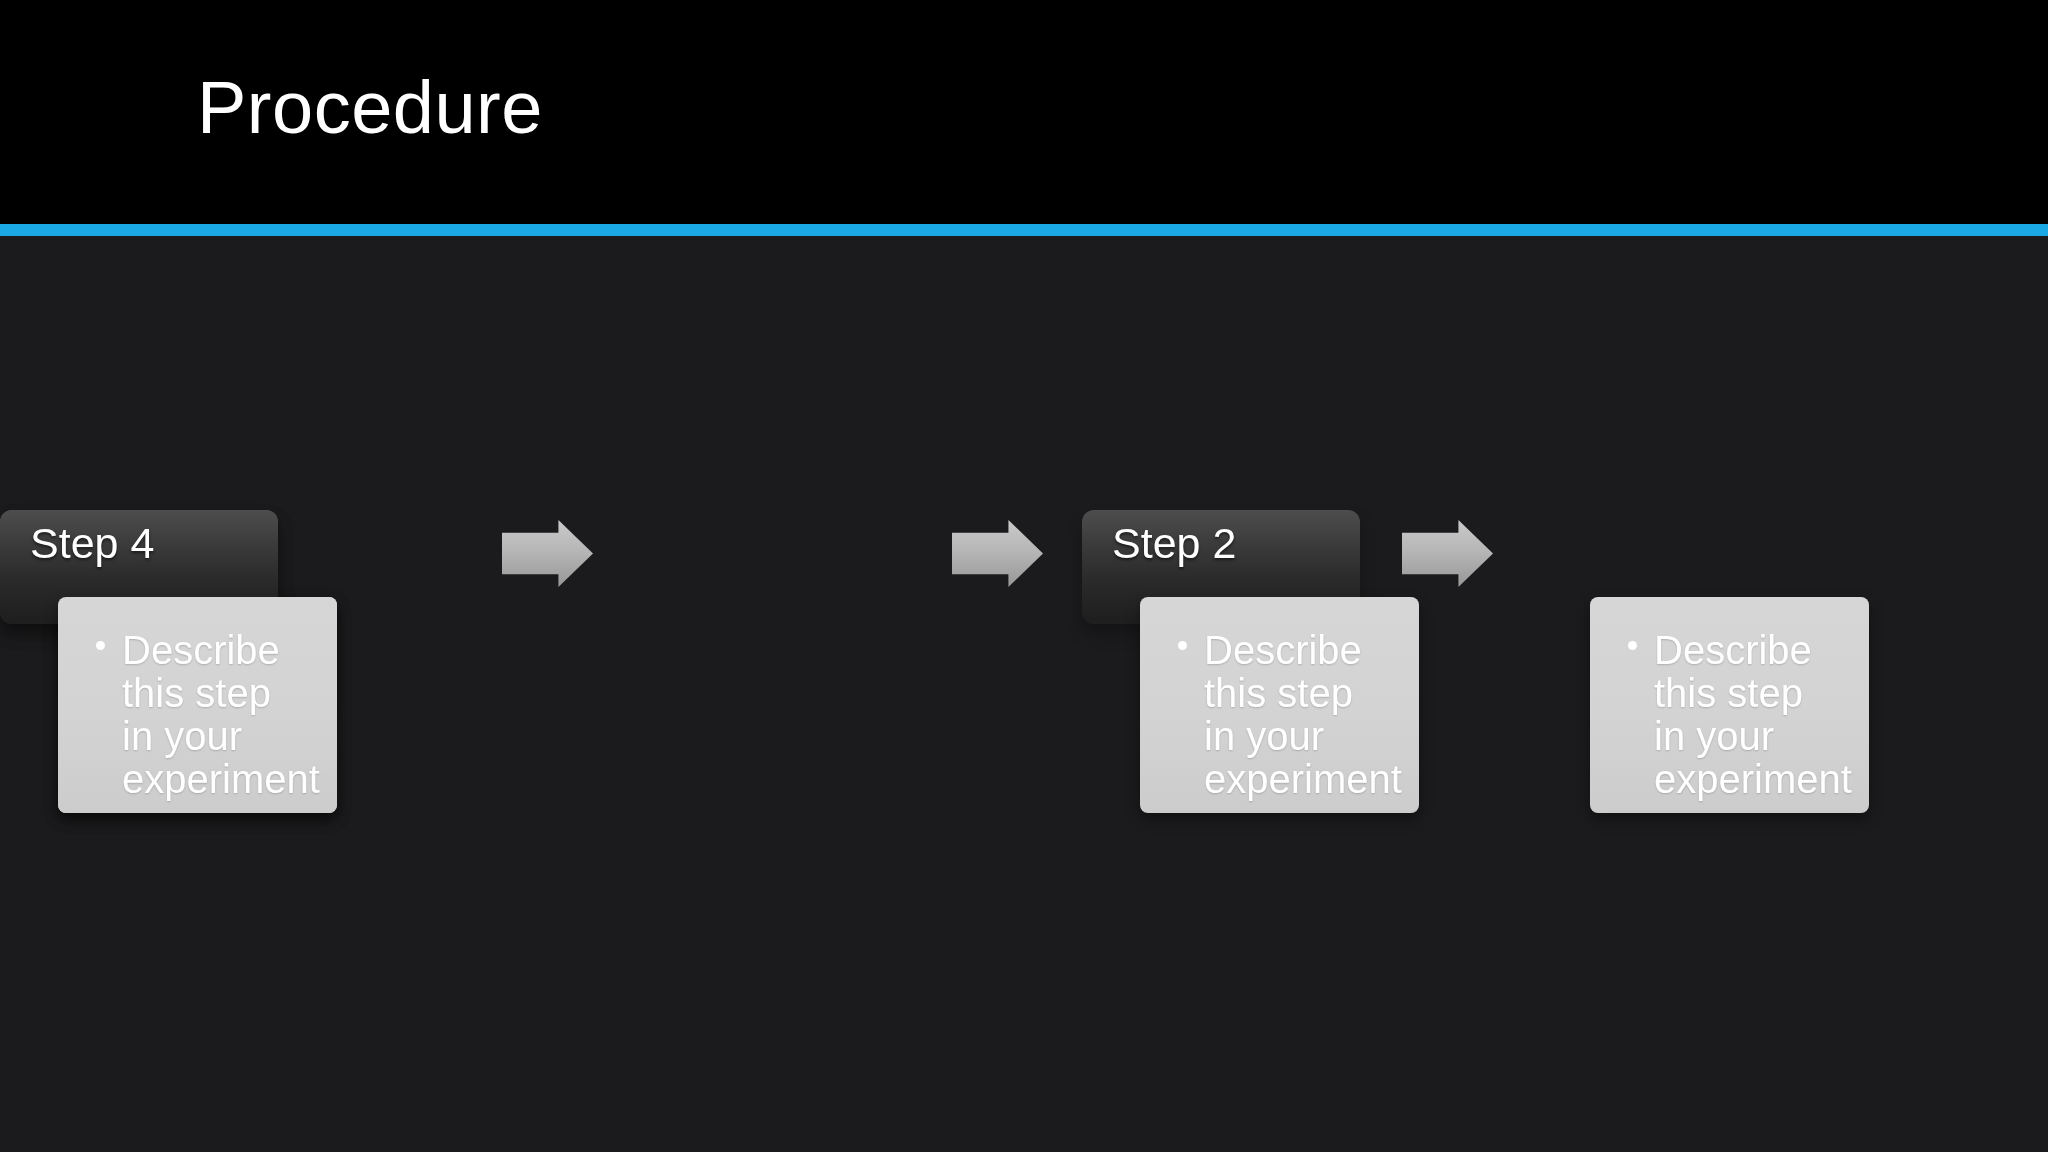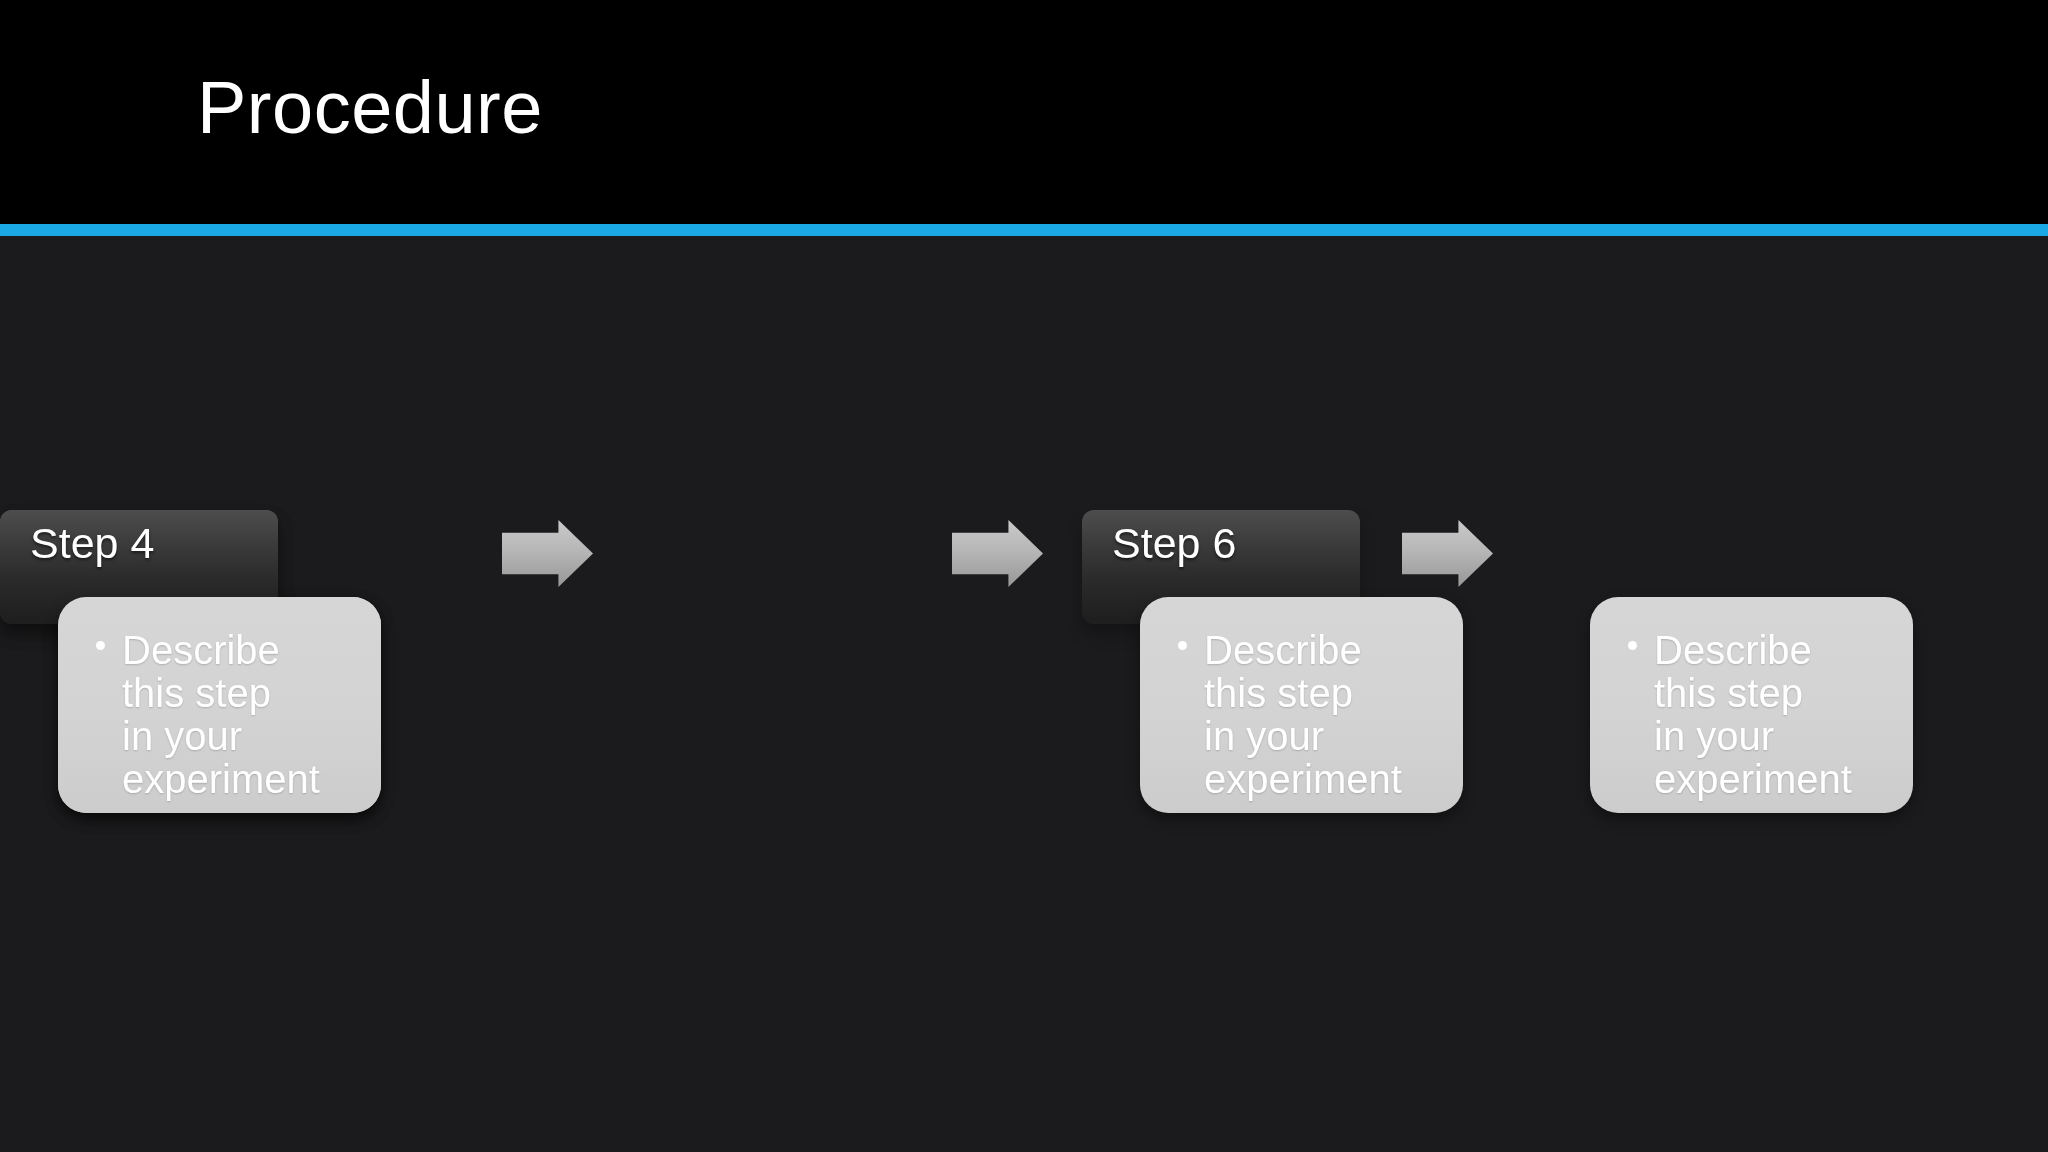"Step 6" span.step-title { text: 6 -> 2 }
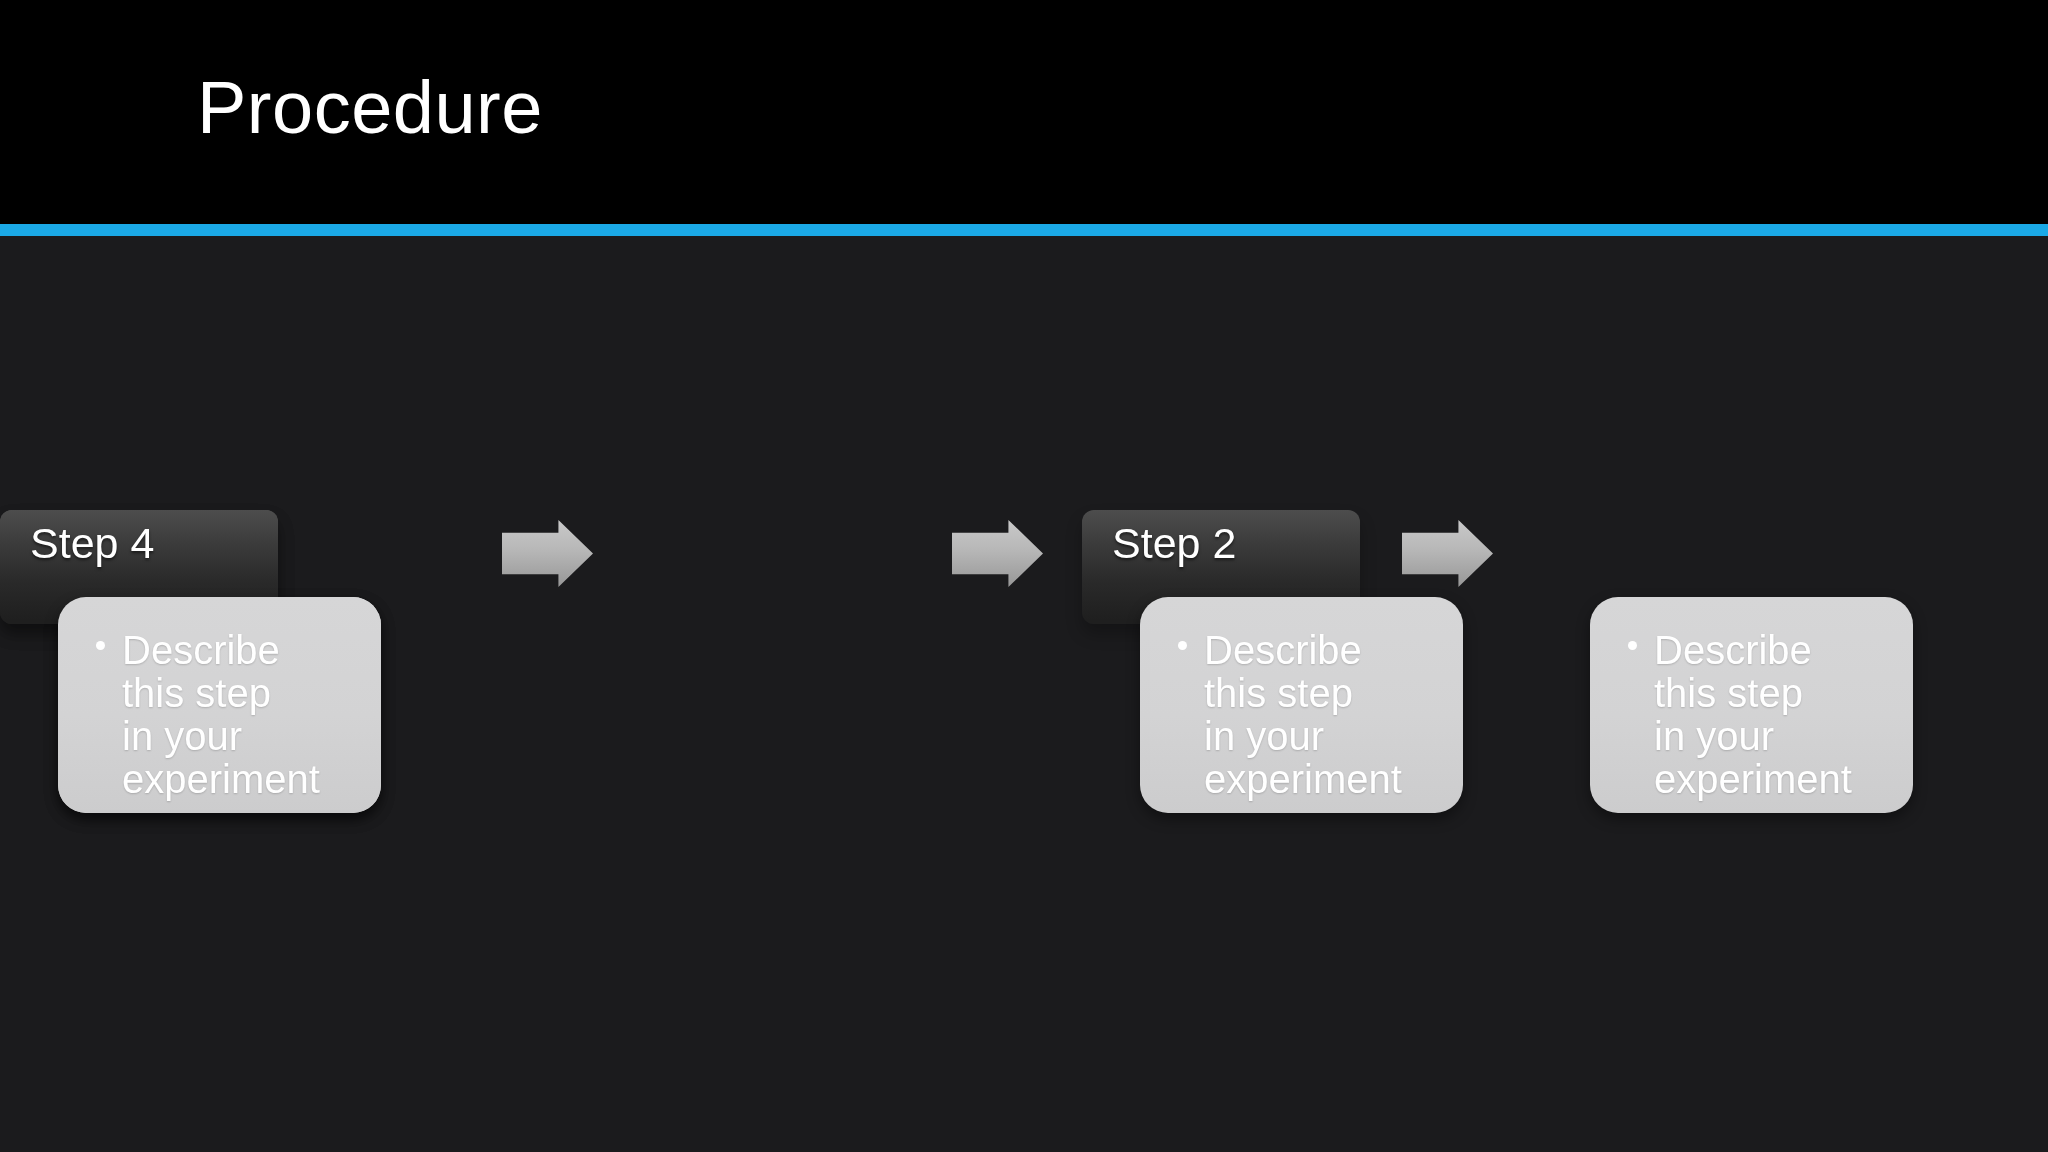"Describe" .step-body { border-radius: 28px -> 8px; padding-left: 44px -> none }
